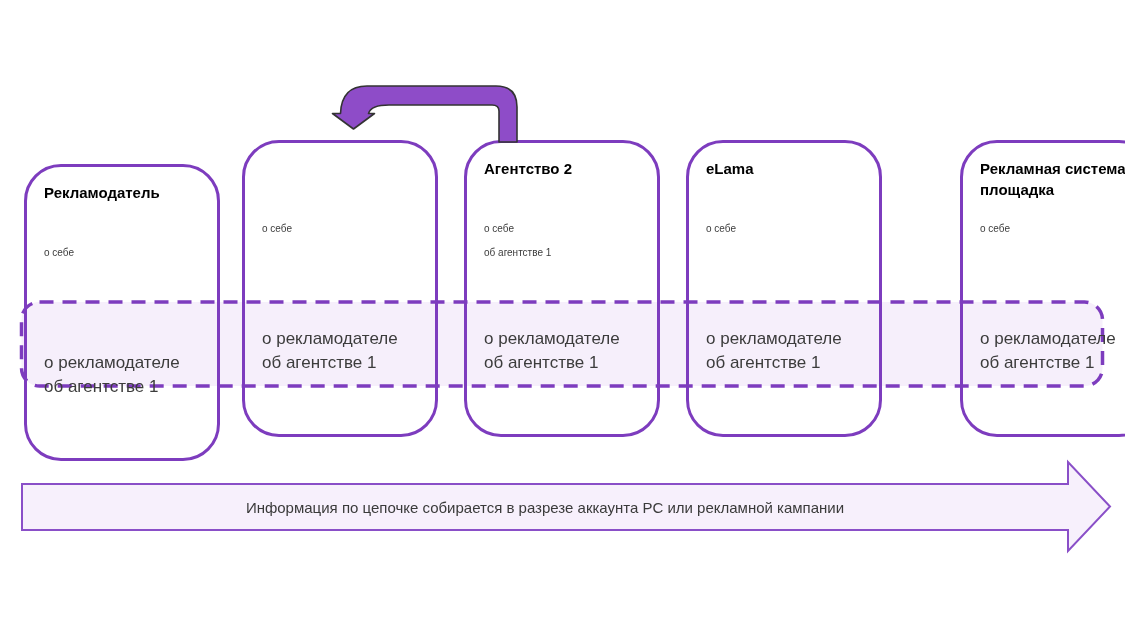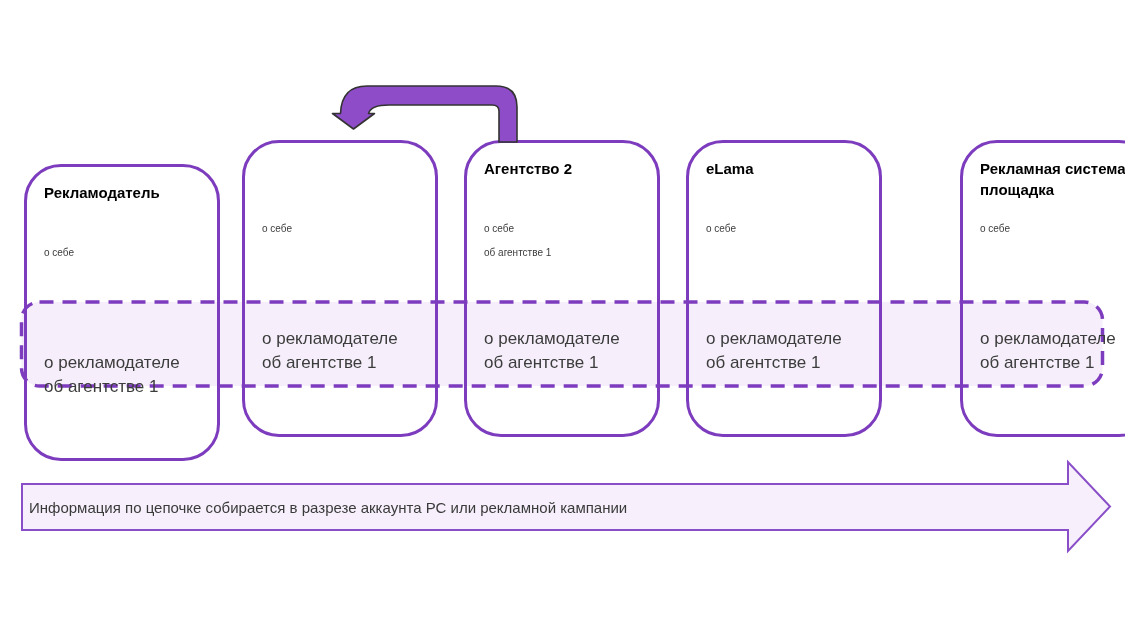"Информация по цепочке собирается в" .bottom-arrow-label { left: 29px -> 22px; text-align: none -> center }
